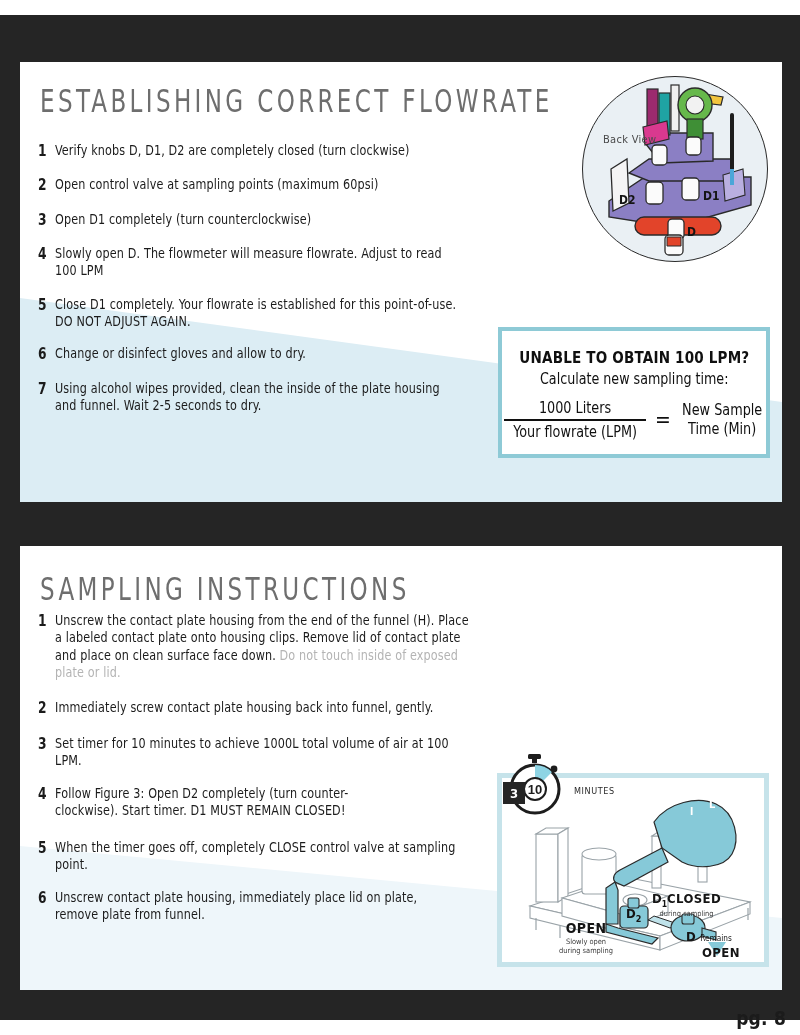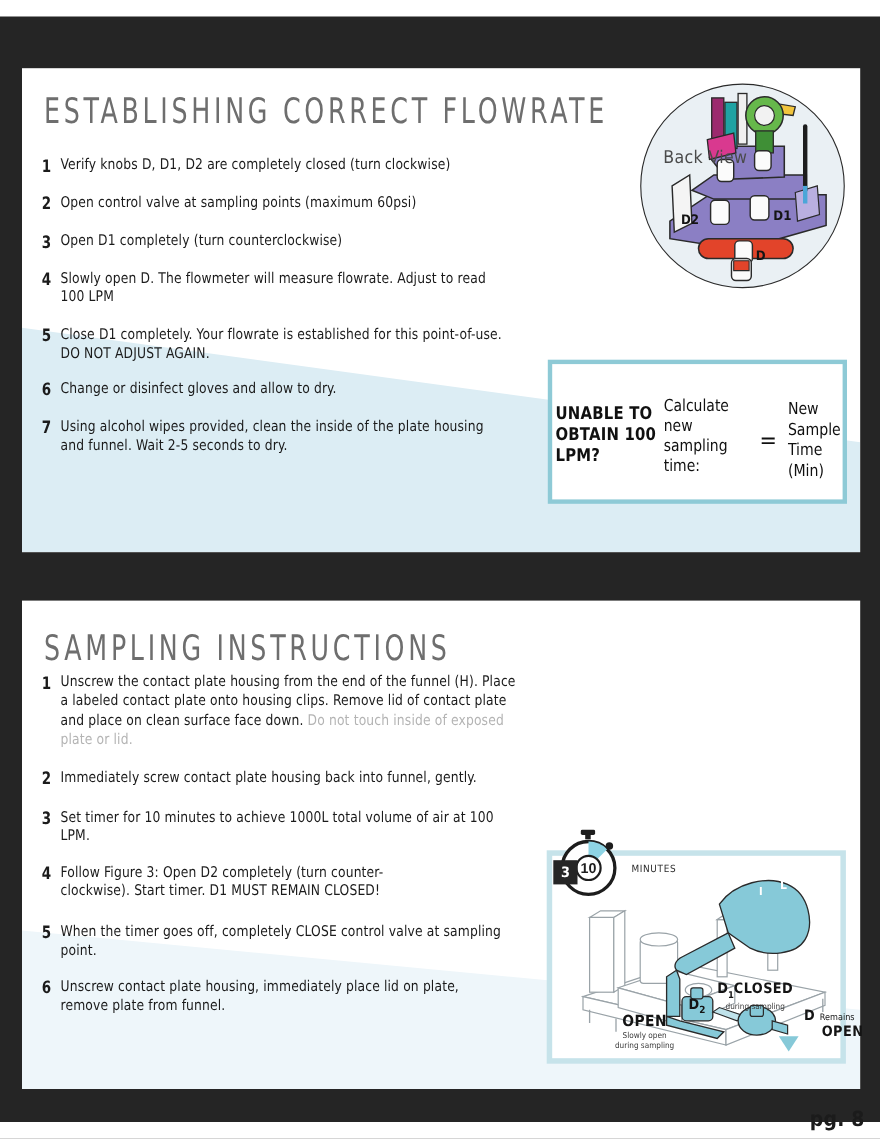"Back View" .bv-label { font-size: 16px -> 11px }
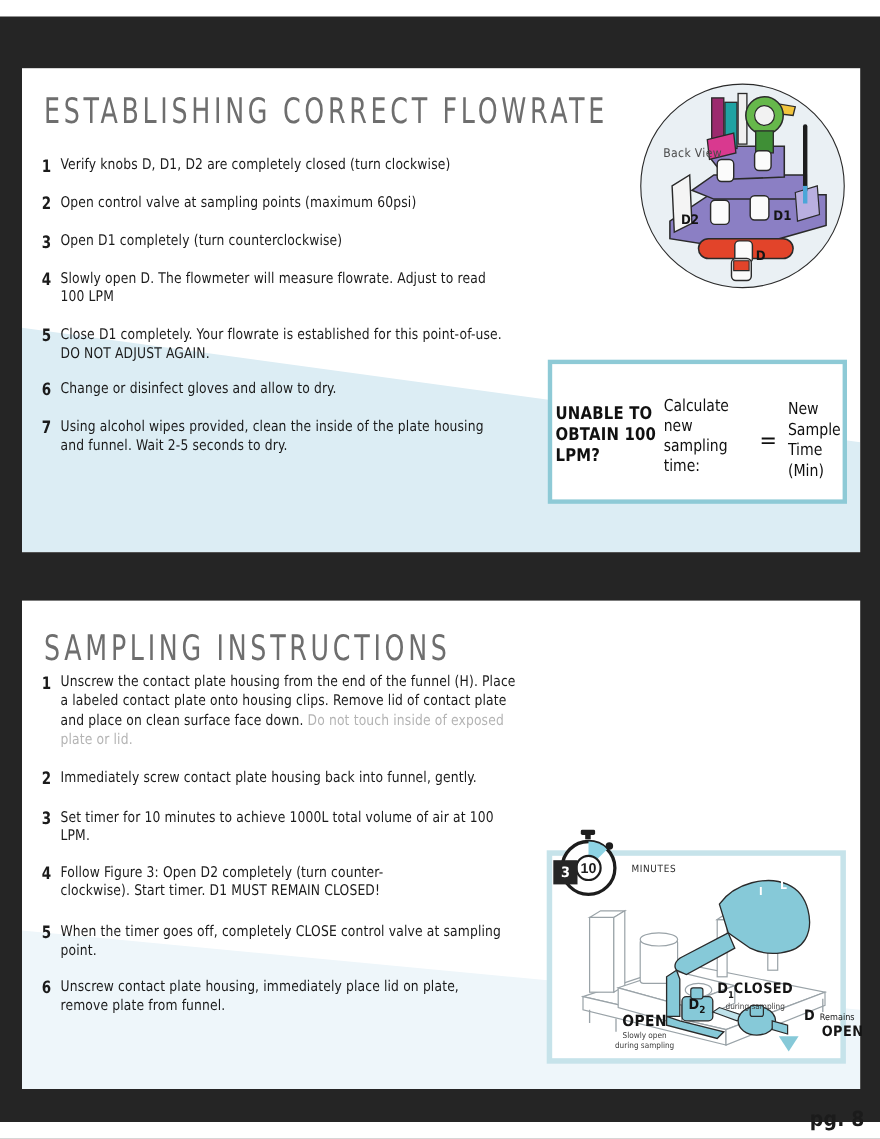"UNABLE TO OBTAIN 100 LPM?" #formula-callout .inner { flex-direction: row -> column }
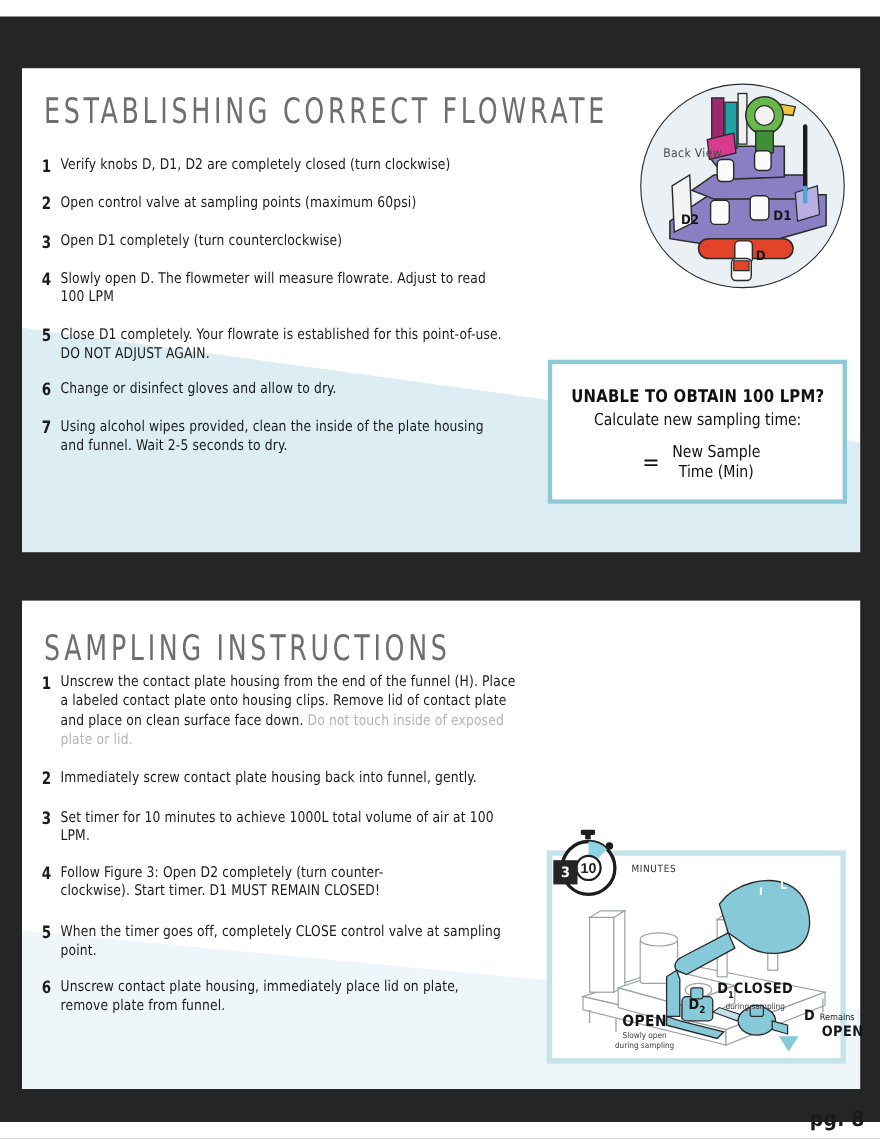"1000 Liters" div.fraction { html: none -> <div> <div>1000 Liters</div> <div></div> <div>Your flowrate (LPM)</div> </div> }
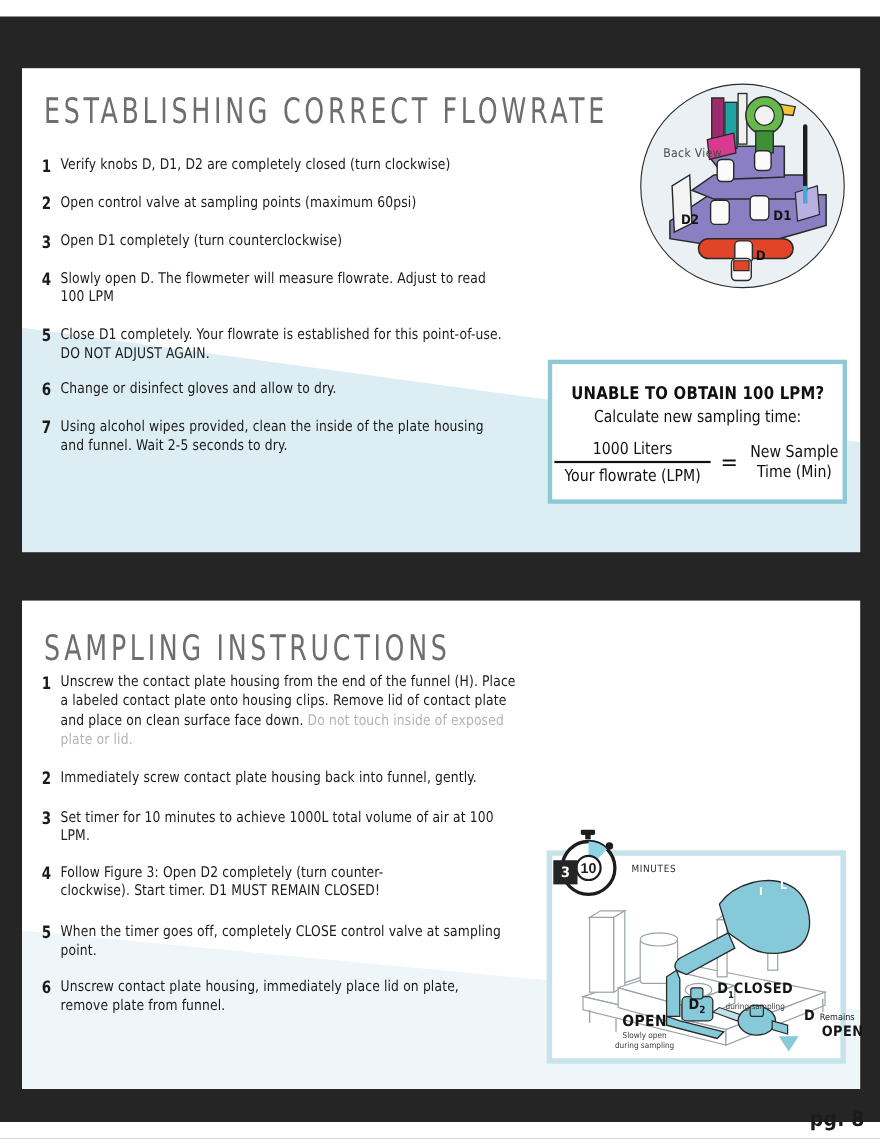"D Remains" div.fig-label { margin-left: 45px -> none; top: 134px -> 148px }
